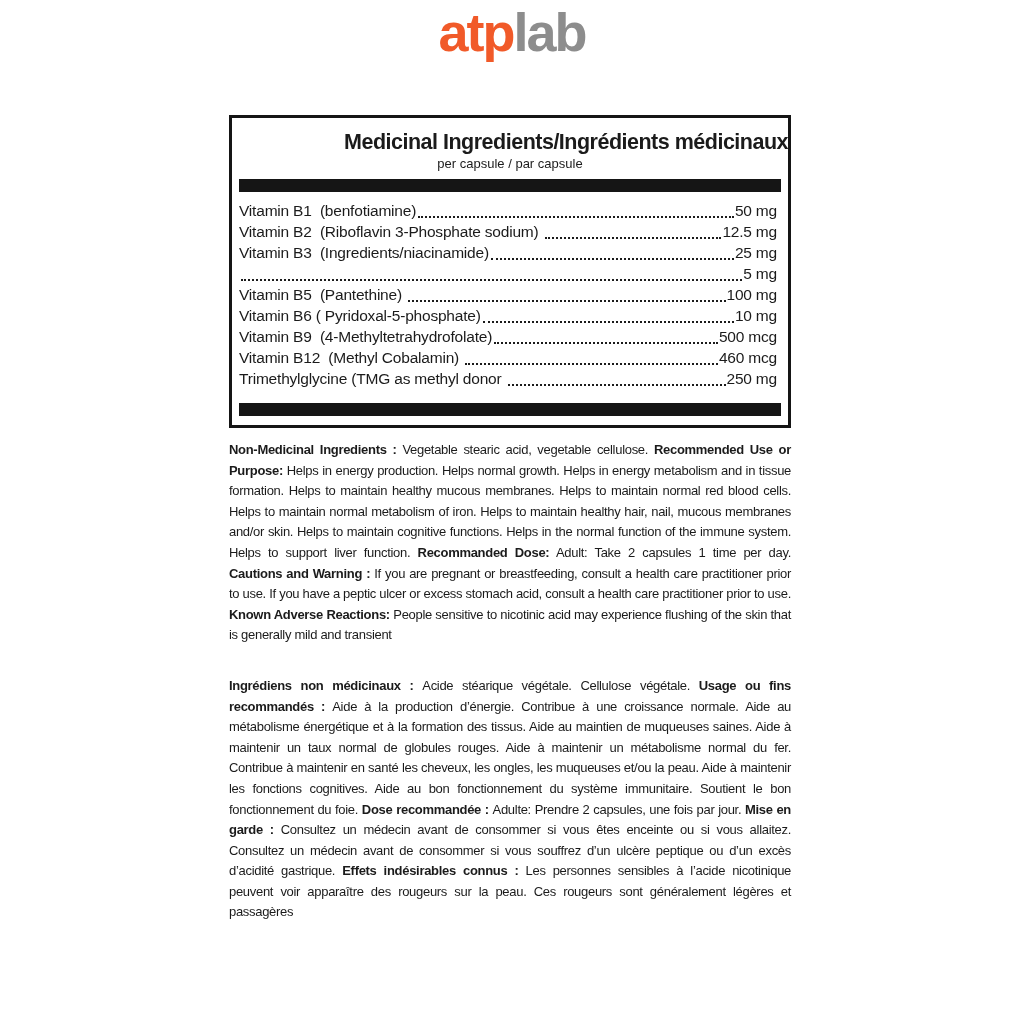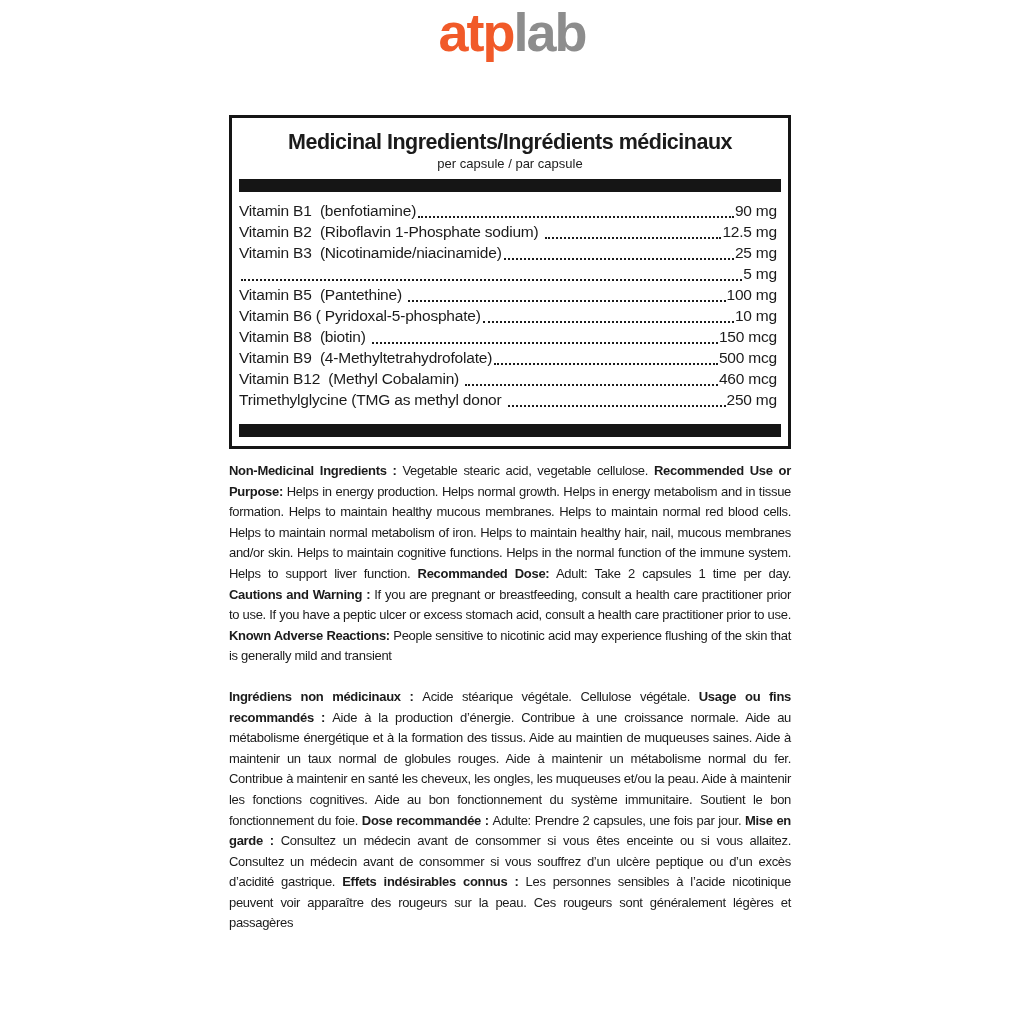"Medicinal Ingredients/Ingrédients" .panel-title { text-align: center -> right }
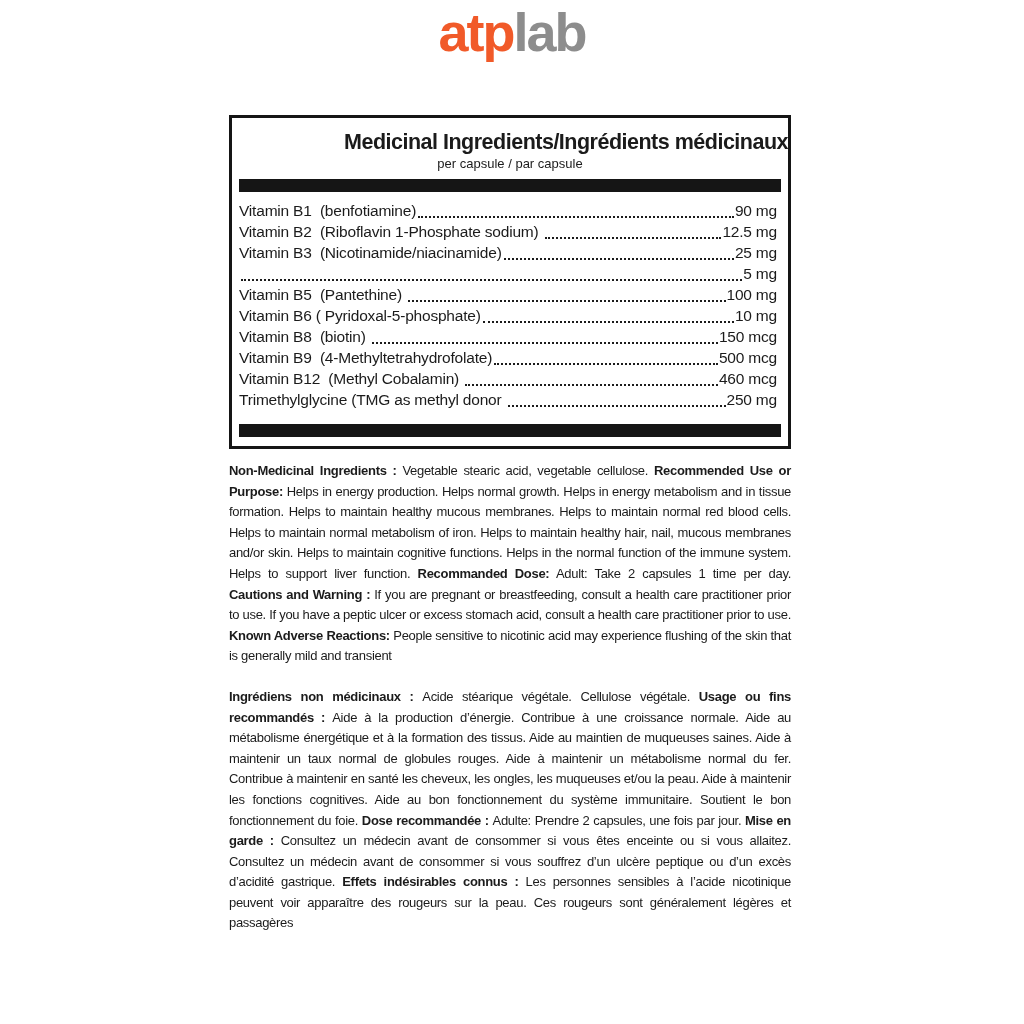"90 mg" span.ing-value { text: 90 -> 50 }
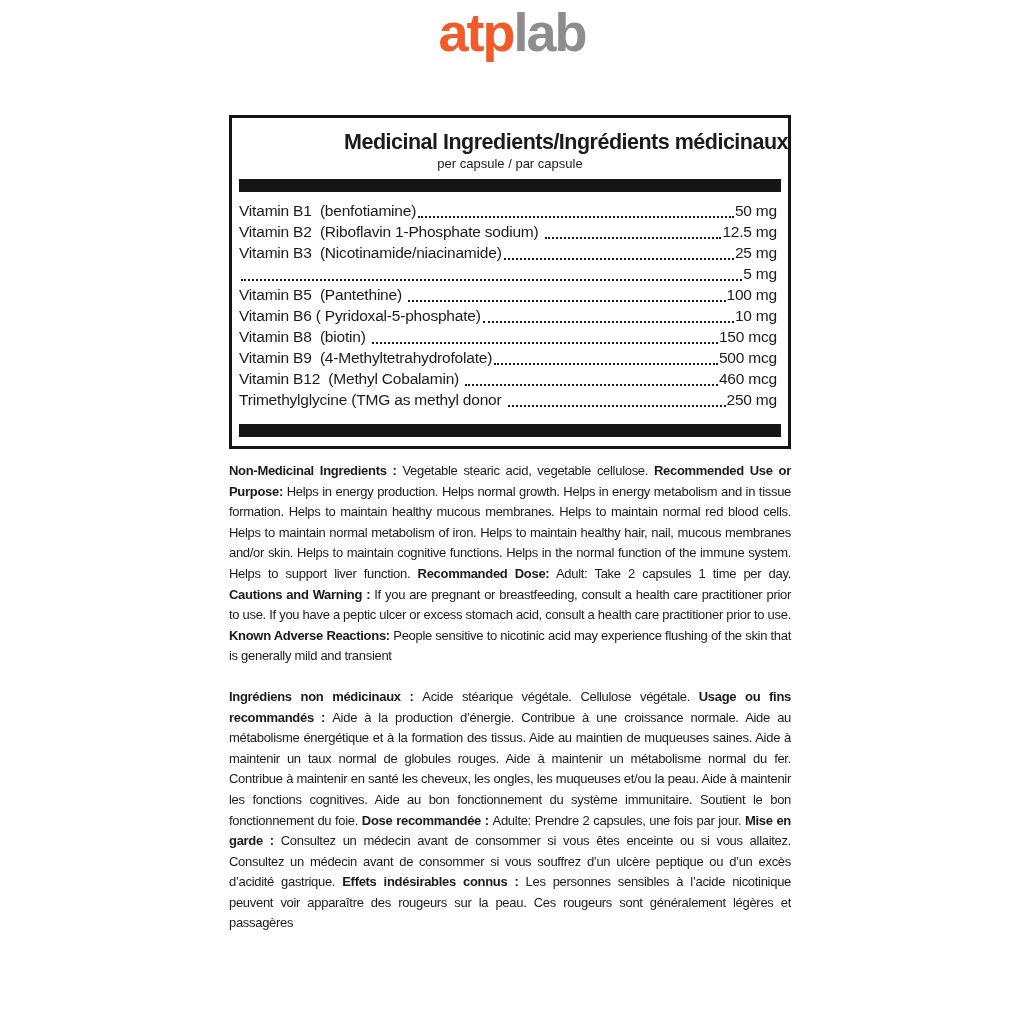"Vitamin B2 (Riboflavin 1-Phosphate" span.ing-name { text: 1-Phosphate -> 3-Phosphate }
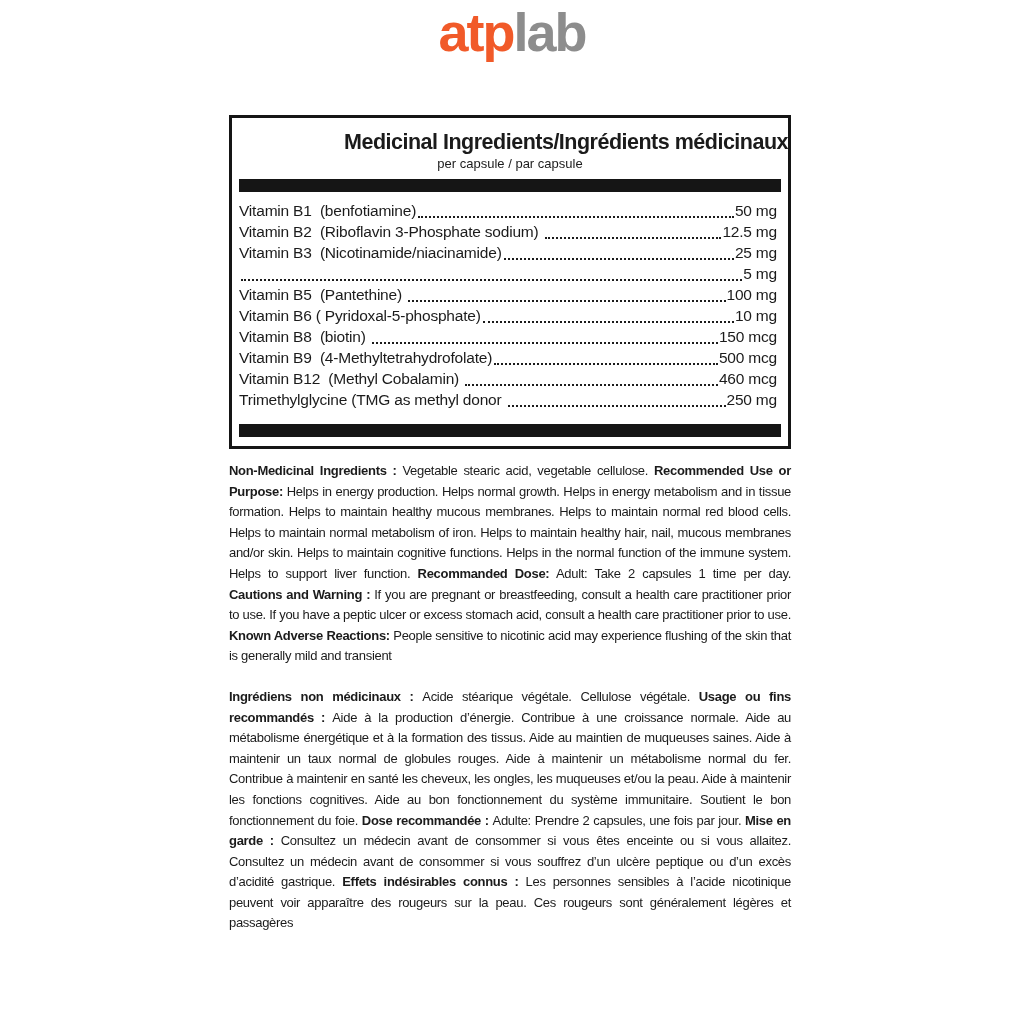"Vitamin B3 (Nicotinamide/niacinamide)" span.ing-name { text: Nicotinamide/niacinamide -> Ingredients/niacinamide }
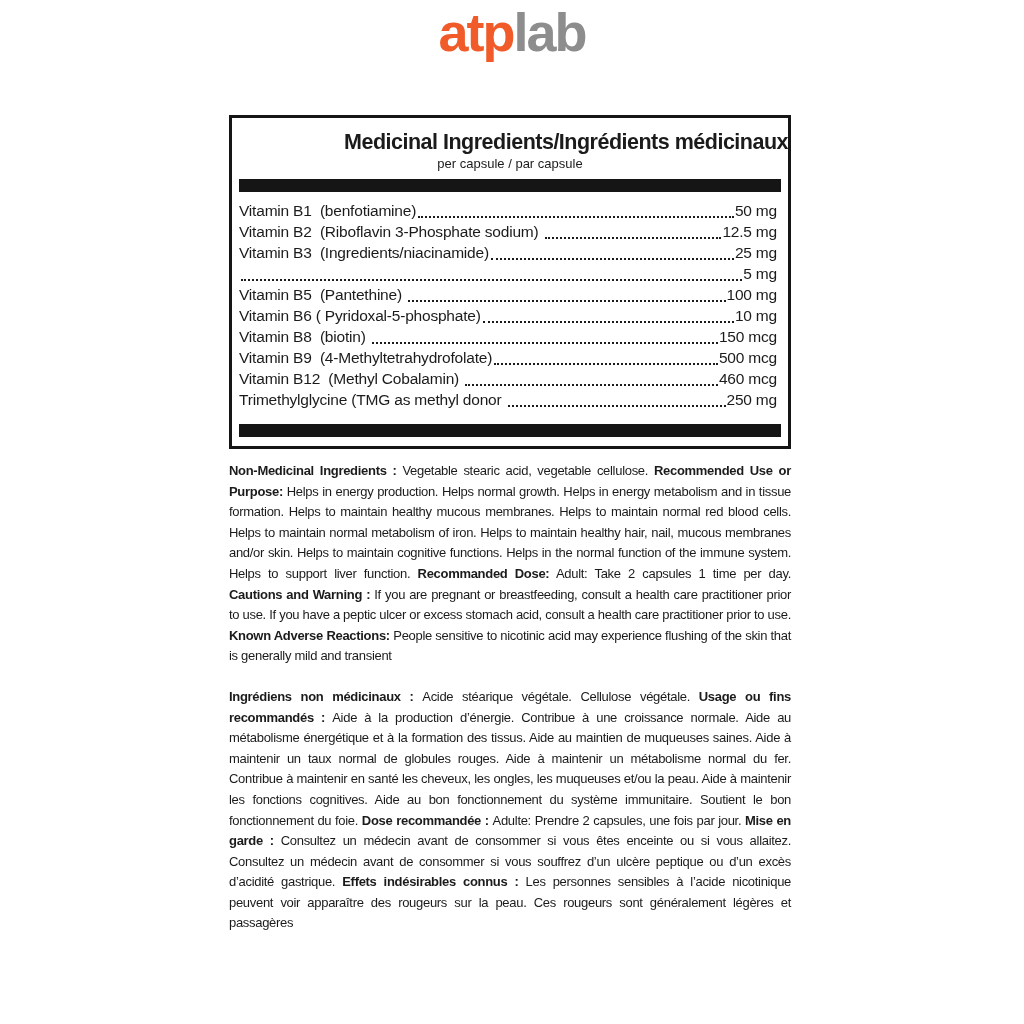"Vitamin B8 (biotin)" div.ing-row { html: <div> <span>Vitamin B8 (biotin) </span> <span></span> <span>150 mcg</span> </div> -> none }
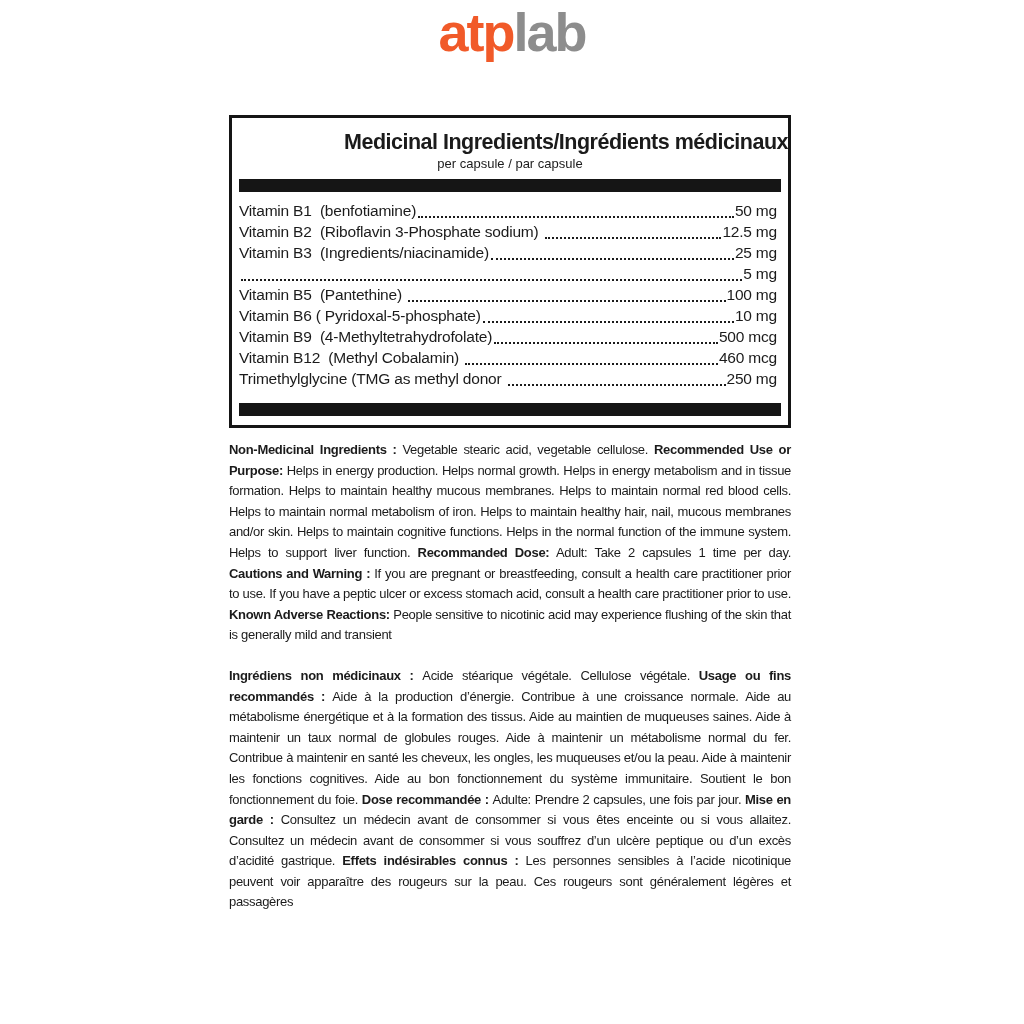"Ingrédiens non médicinaux : Acide" .para.fr { margin-top: 20px -> 30px }
